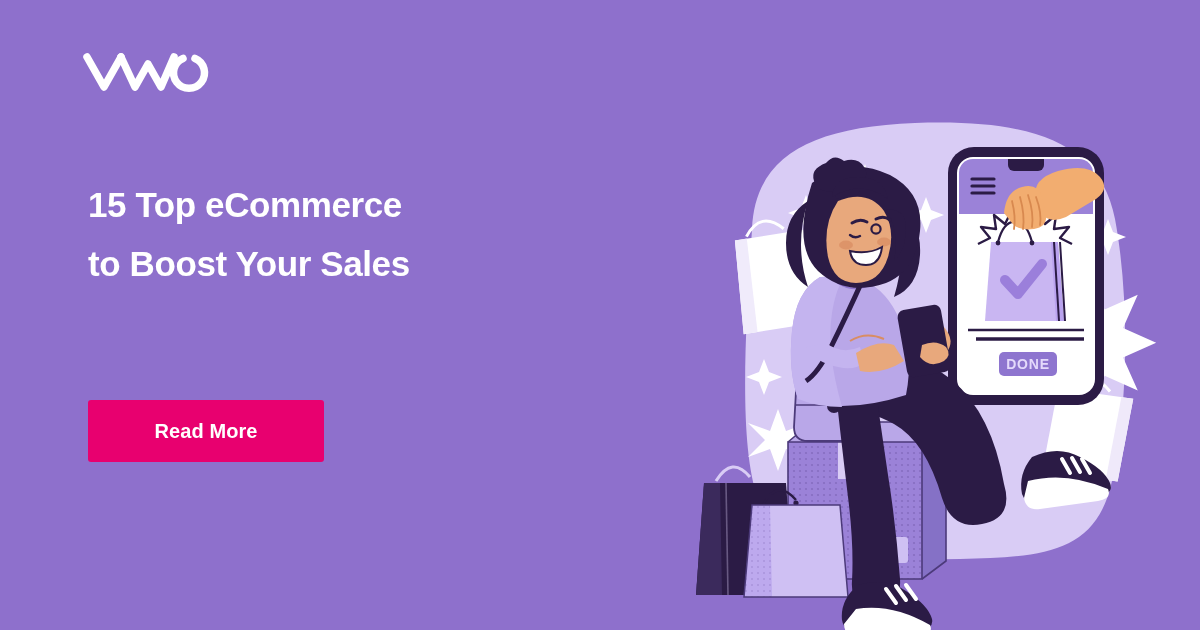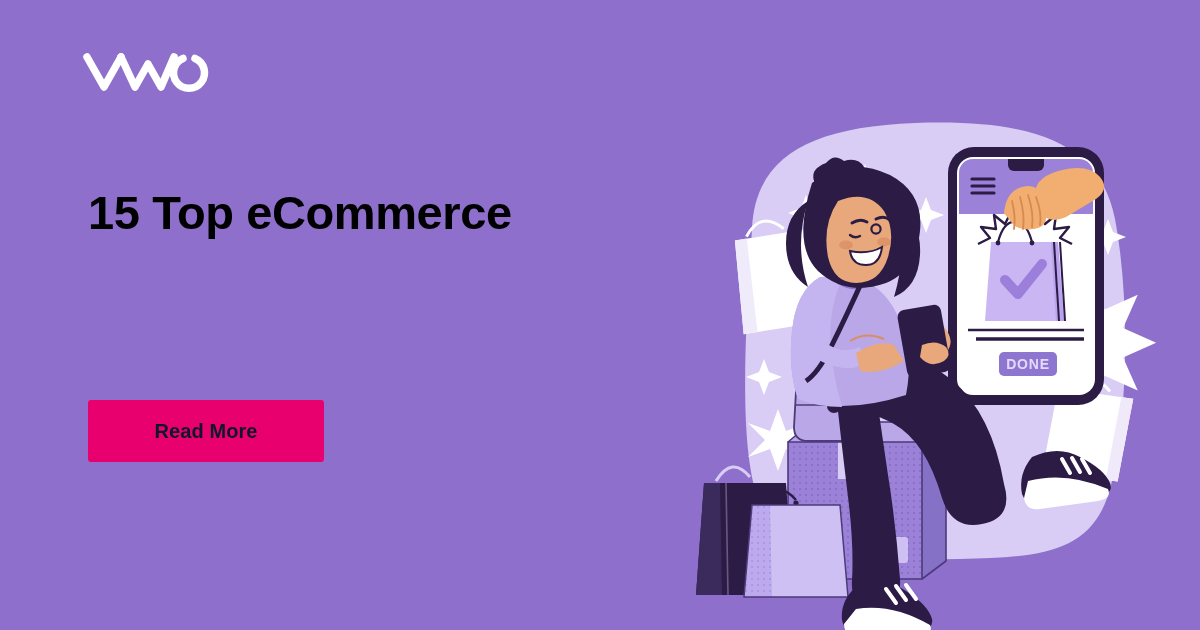"15 Top eCommerce" #headline { color: #000000 -> #ffffff; font-size: 47px -> 35px }
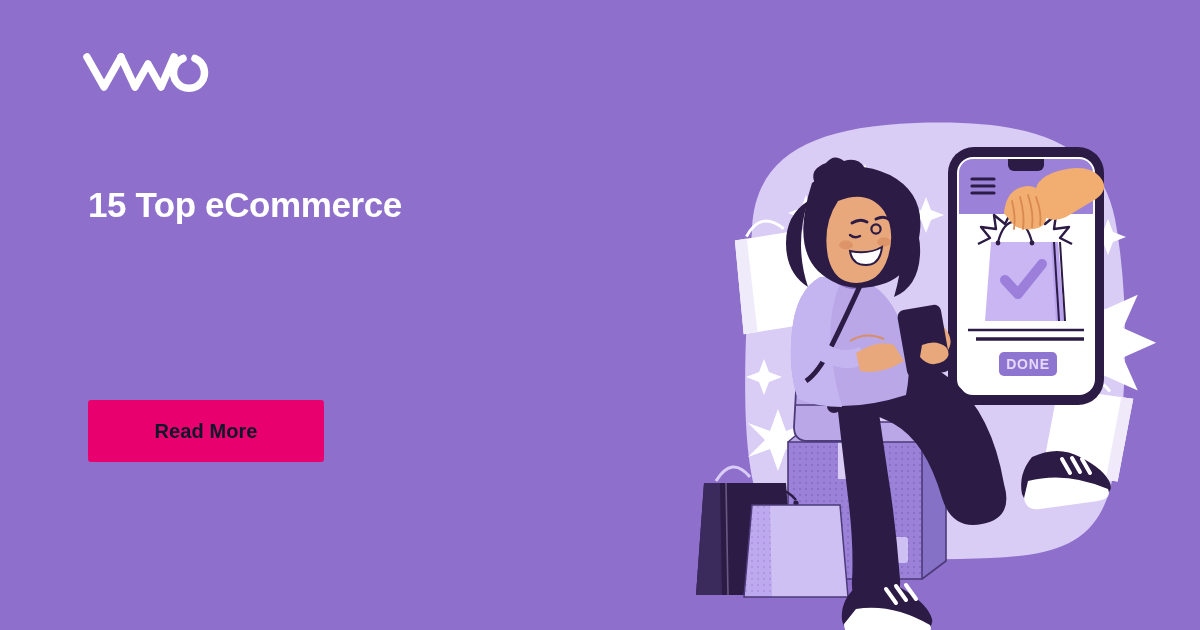"to Boost Your Sales" span.ln { html: none -> <span>to Boost Your Sales</span> }
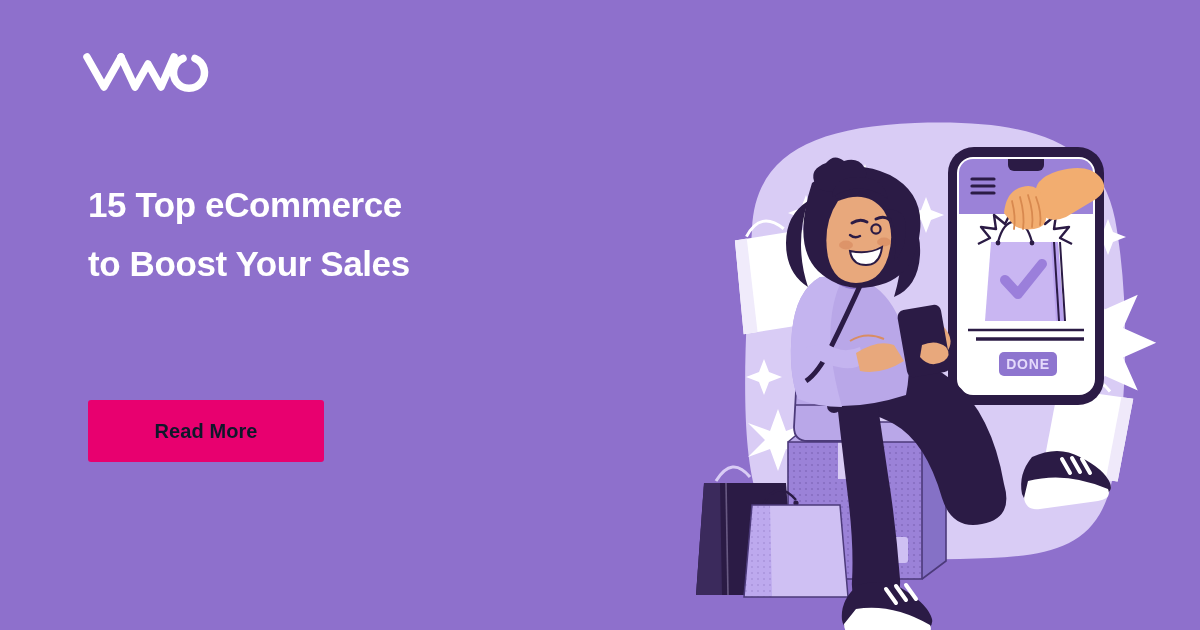"Read More" #cta { color: #0f172a -> #ffffff }
